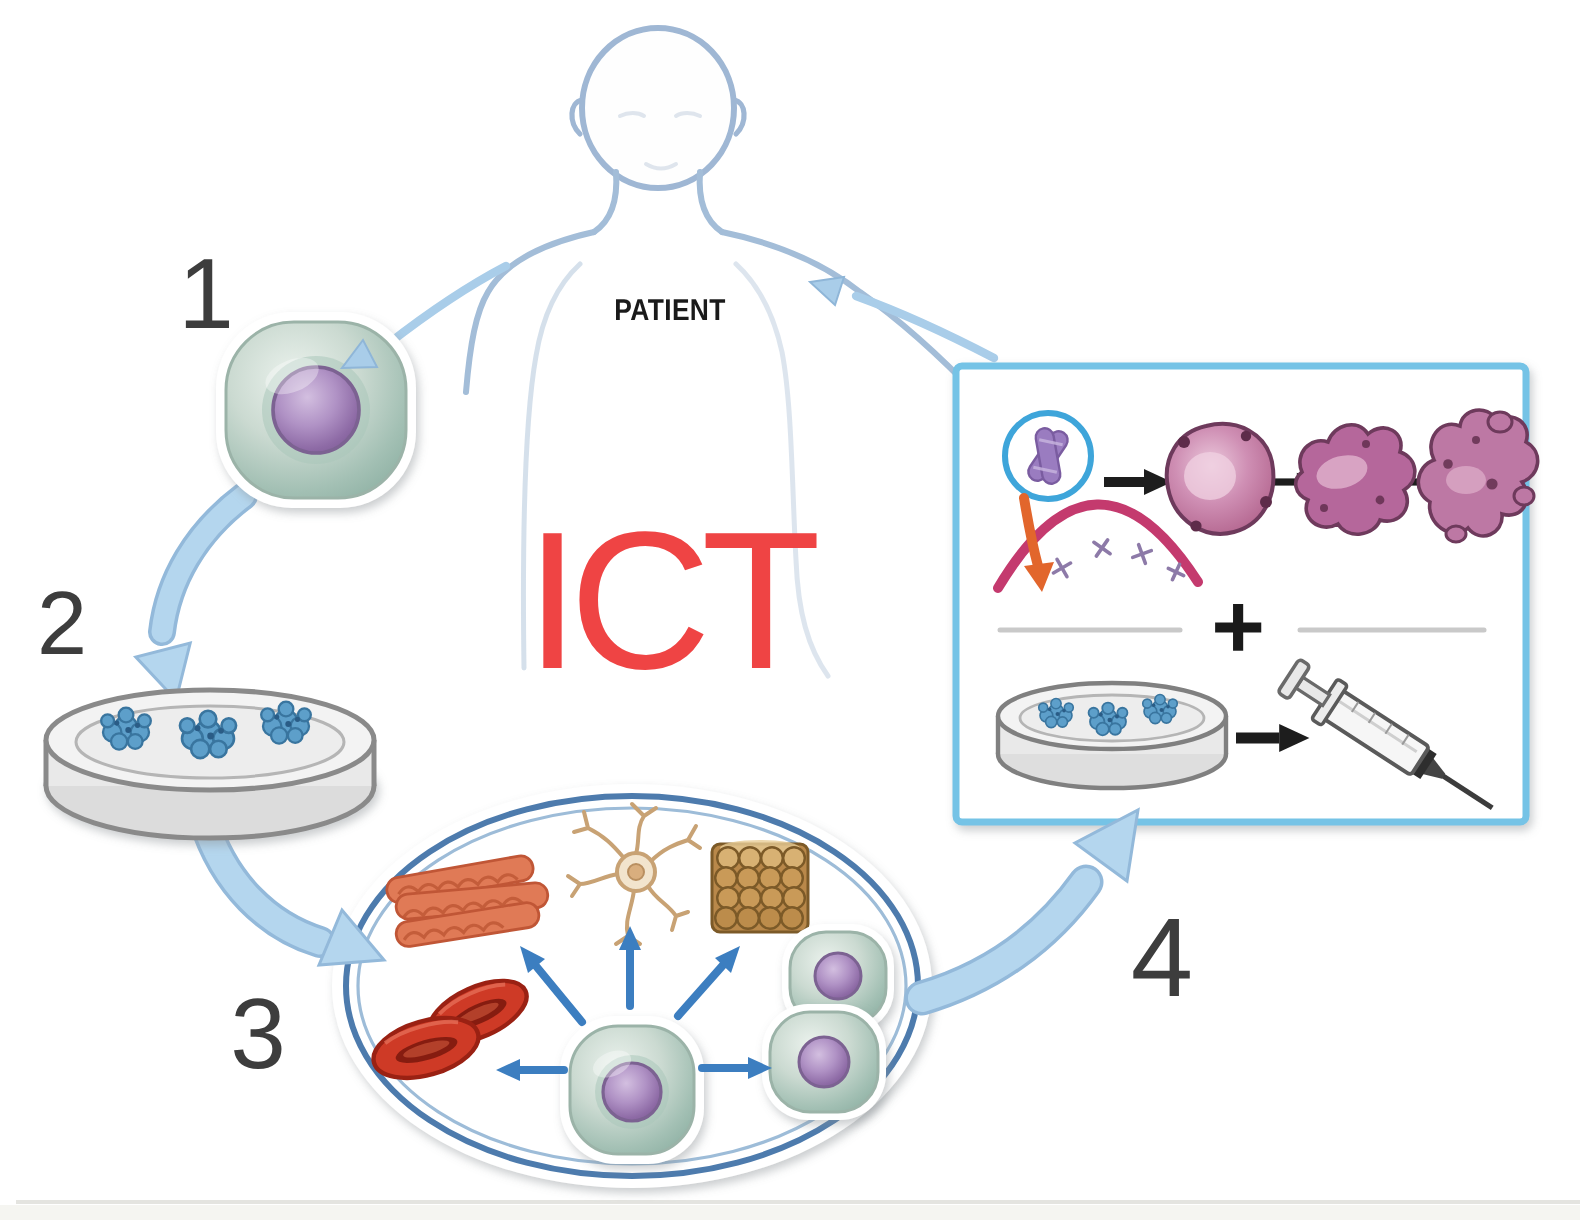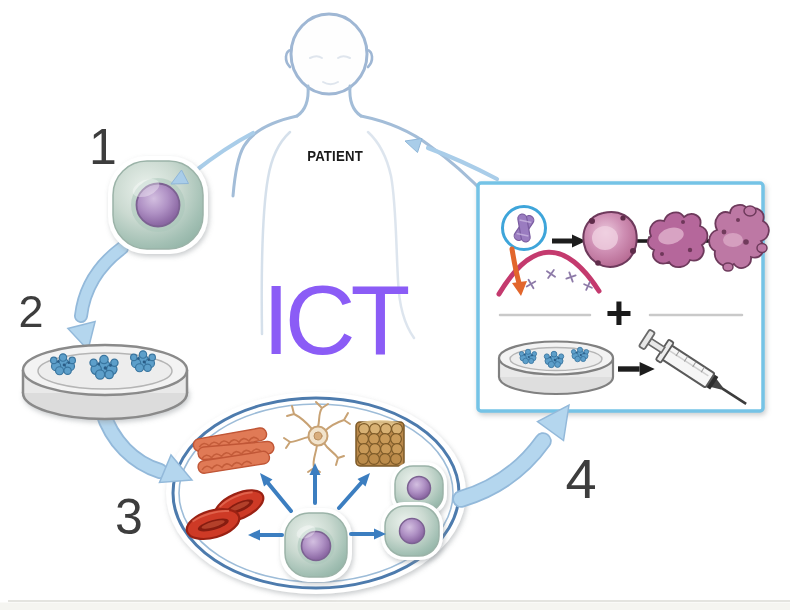"ICT" .title { color: #8b5cf6 -> #ef4444; margin-top: 20px -> none }
